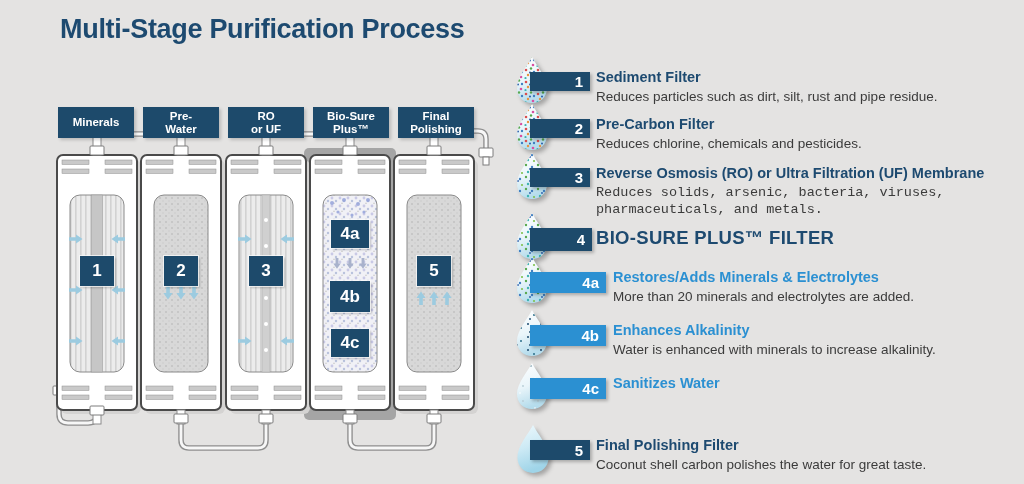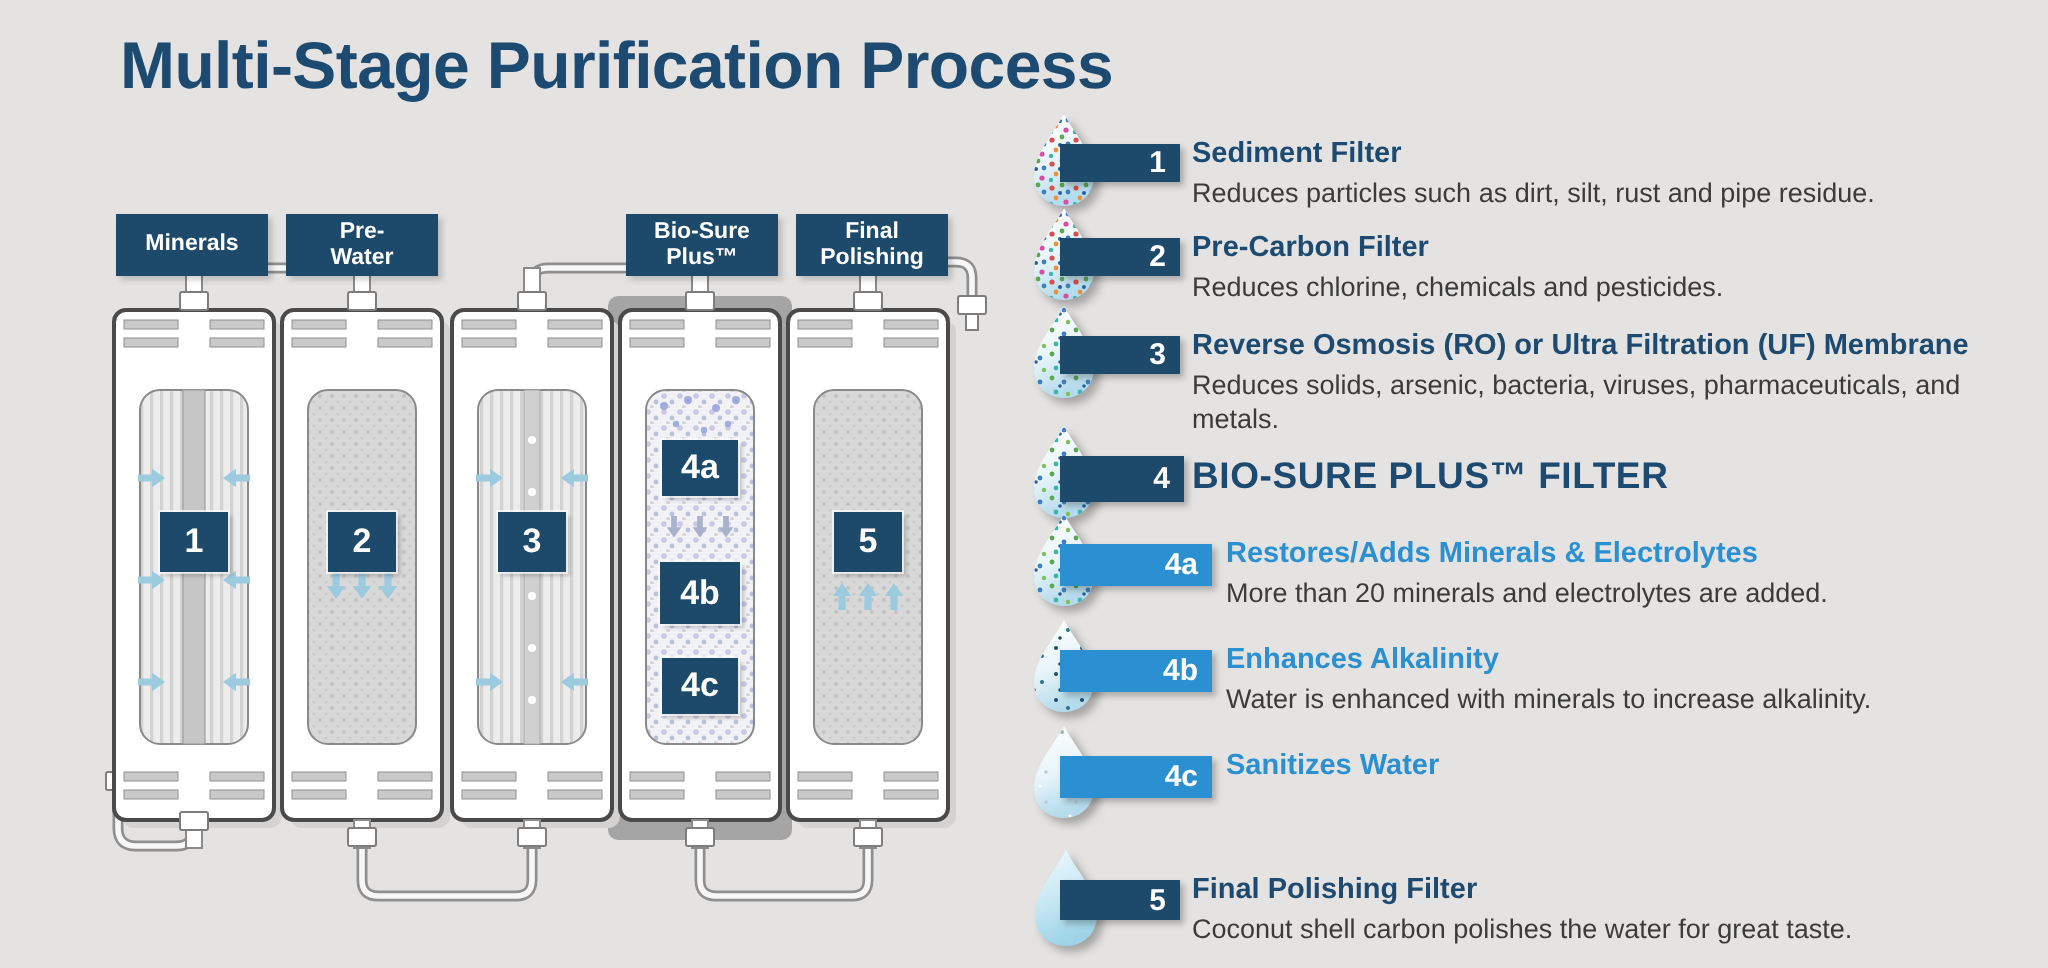"Multi-Stage Purification Process" .page-title { font-size: 33px -> 27px }
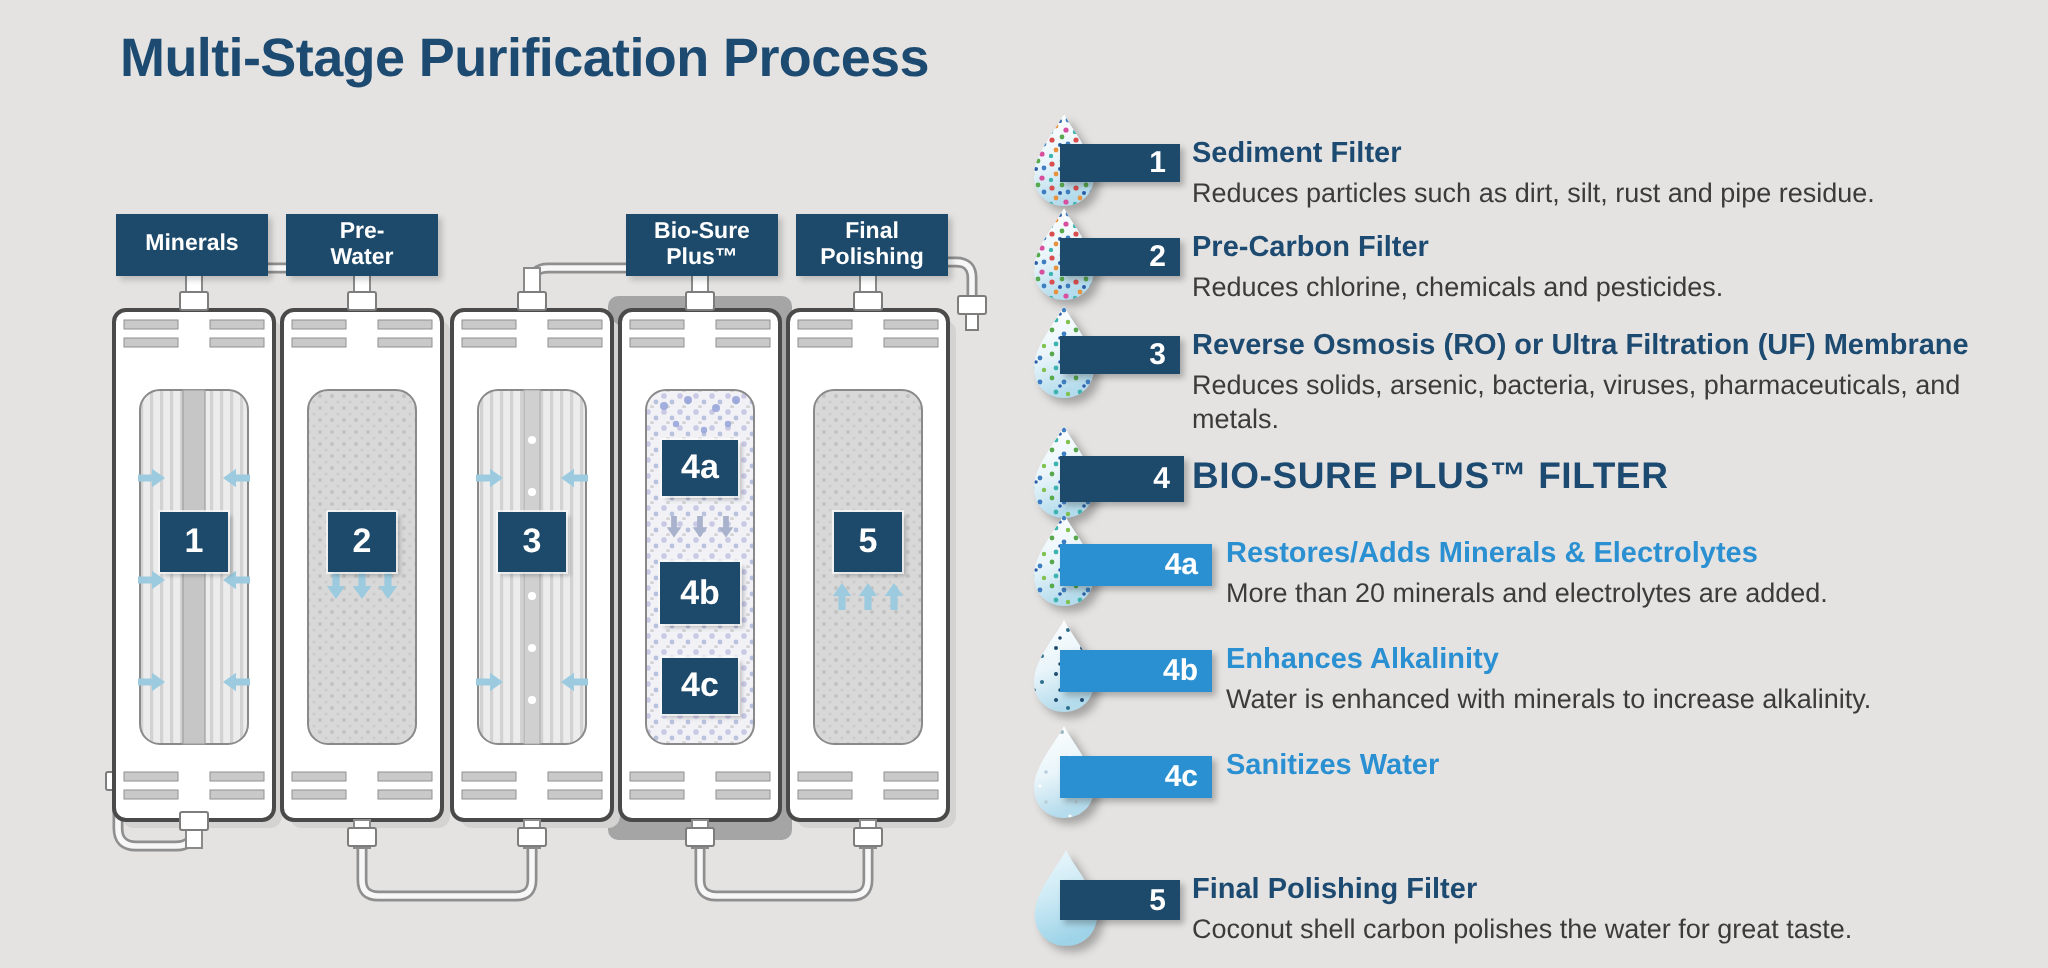"RO" div.stage-label { html: none -> <div>RO or UF</div> }
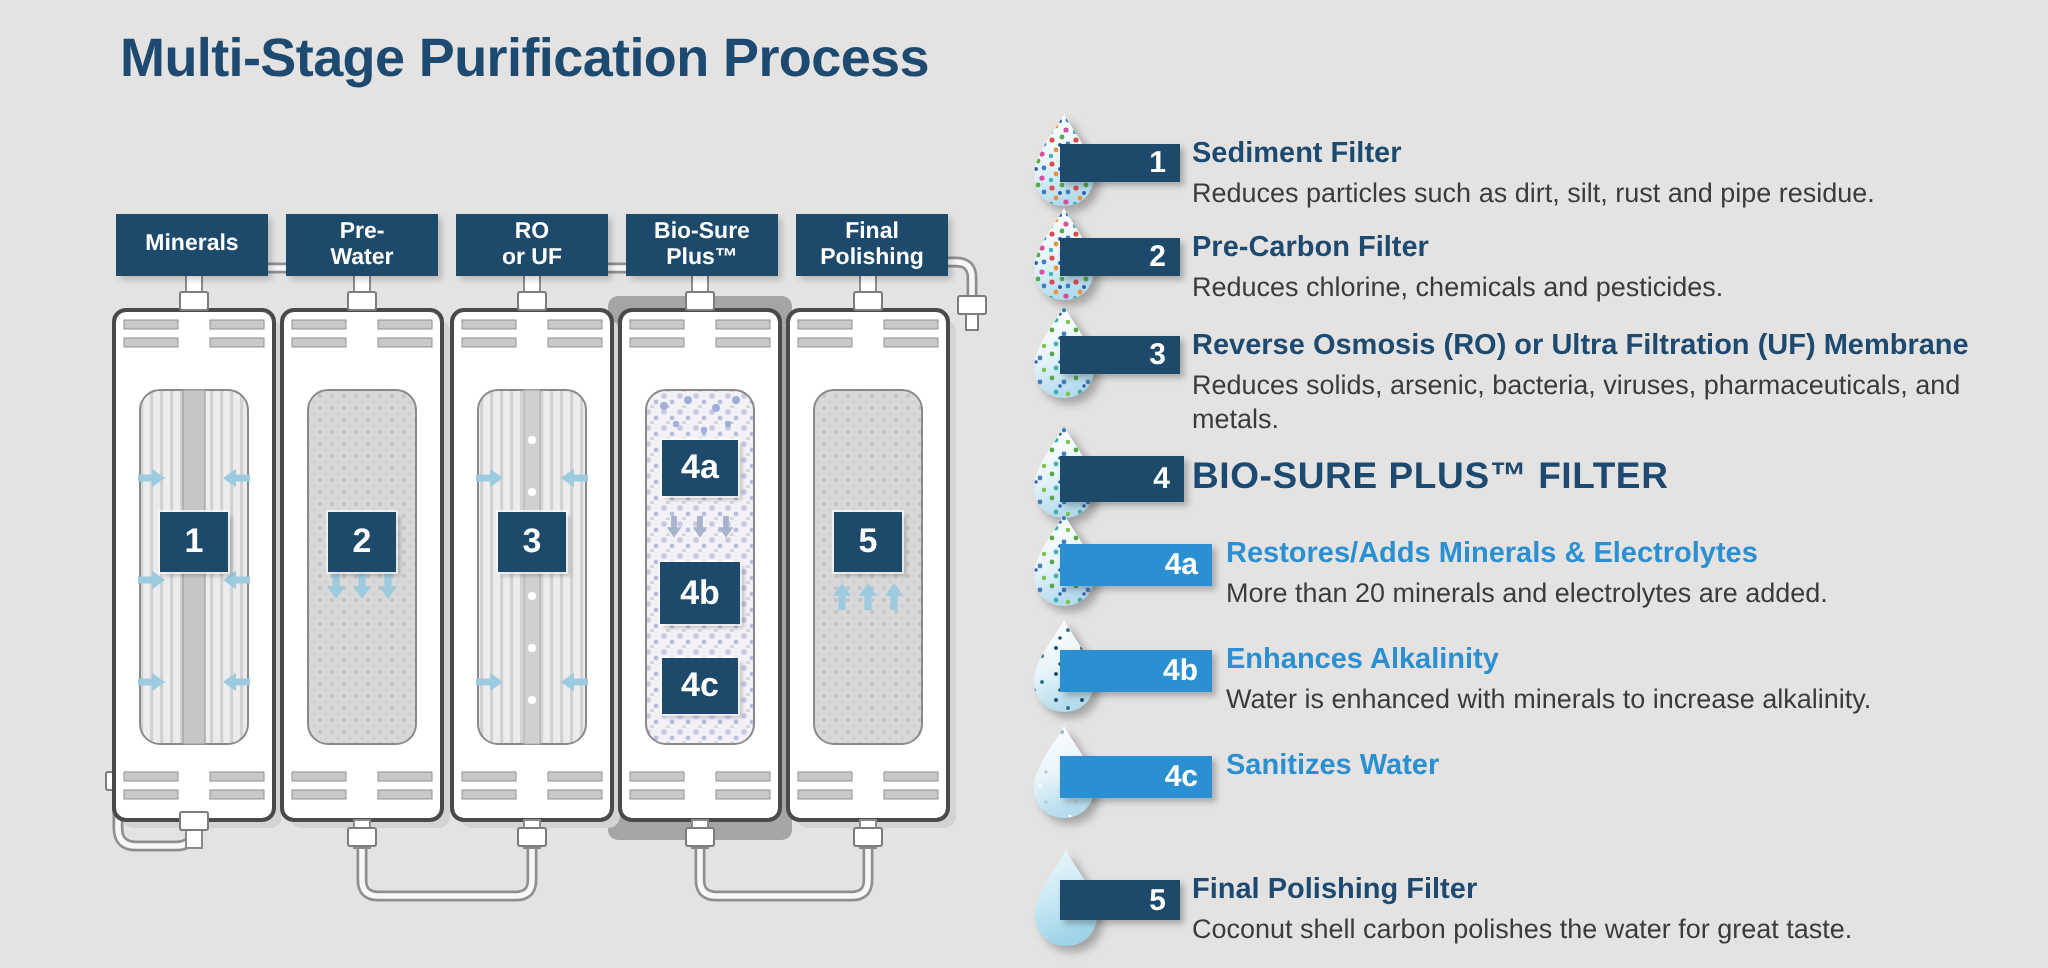"Reduces solids, arsenic, bacteria," .legend-desc.w400 { font-family: none -> Liberation Mono, monospace }
